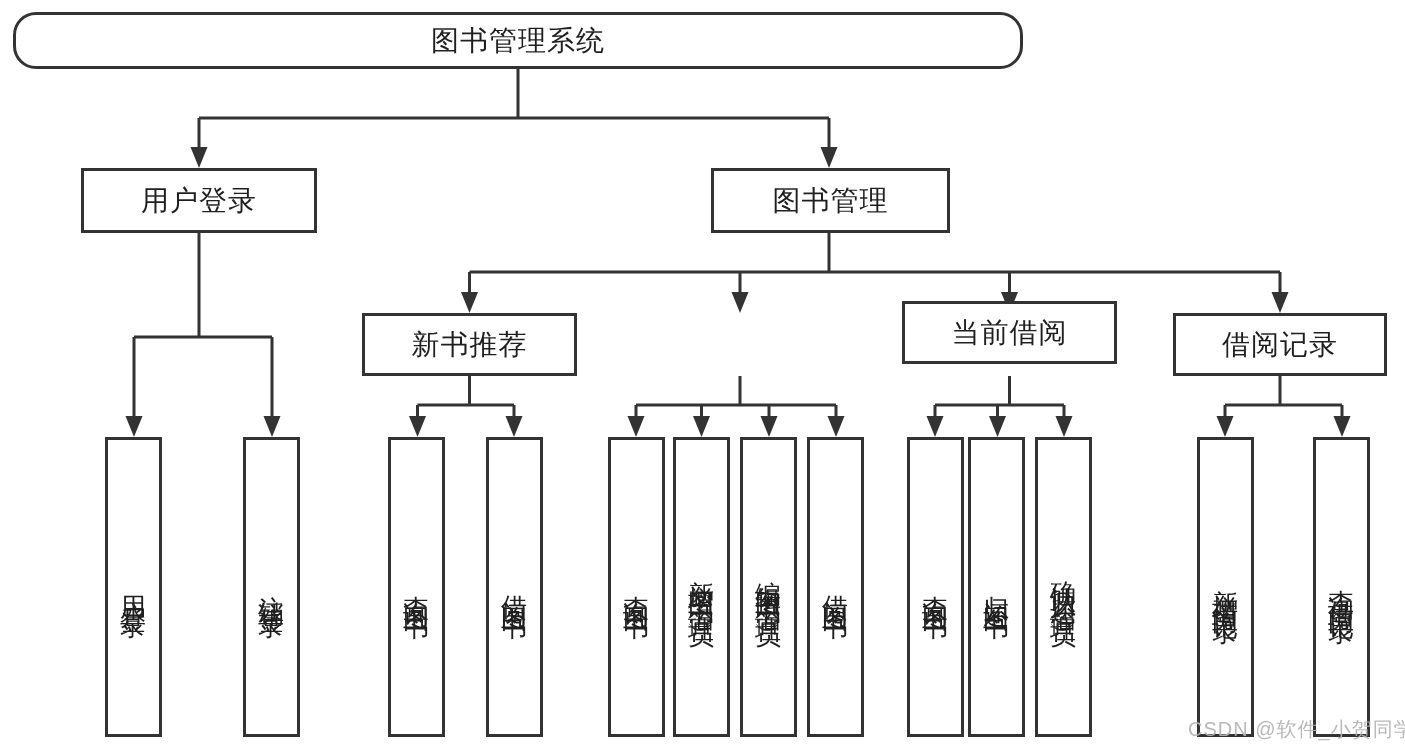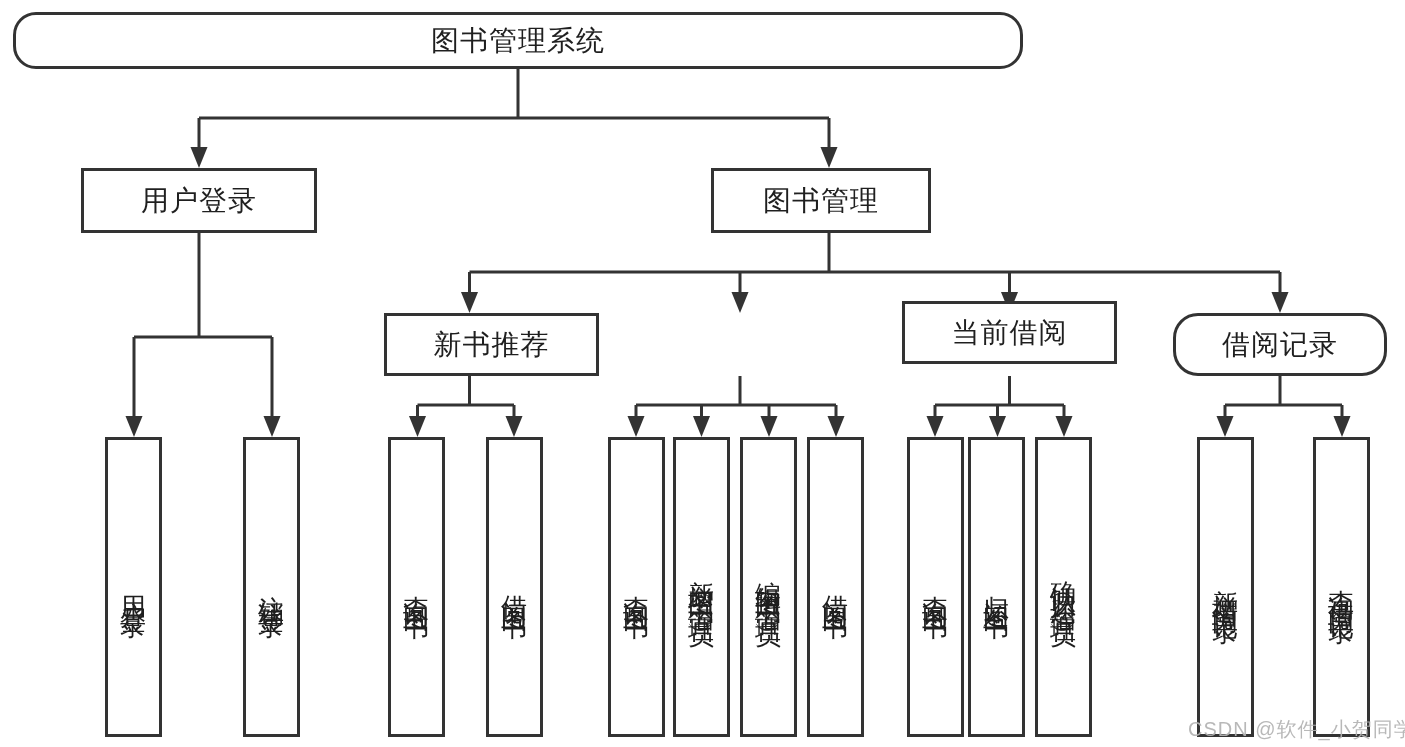"图书管理" div.node { width: 220px -> 239px }
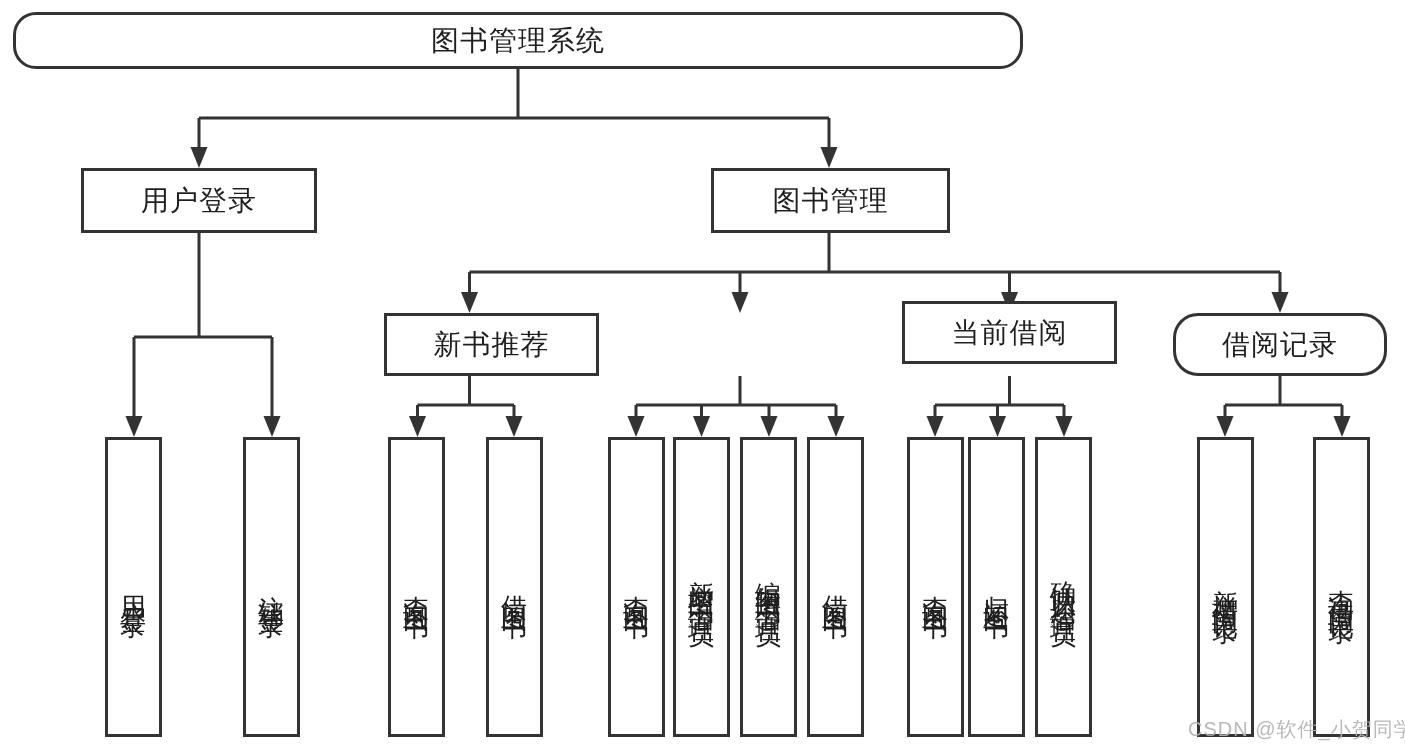"新书推荐" div.node { margin-left: 22px -> none }
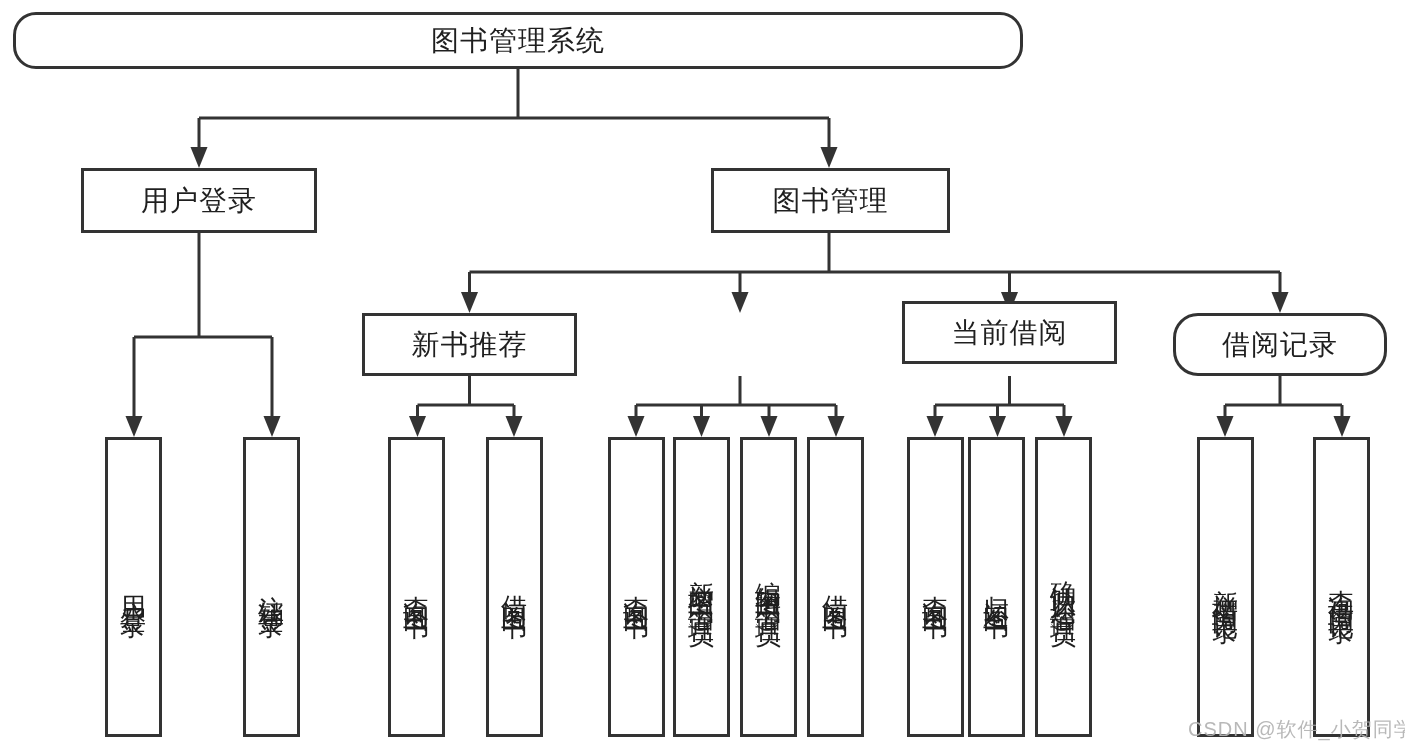"借阅记录" div.node { border-radius: 25px -> none }
